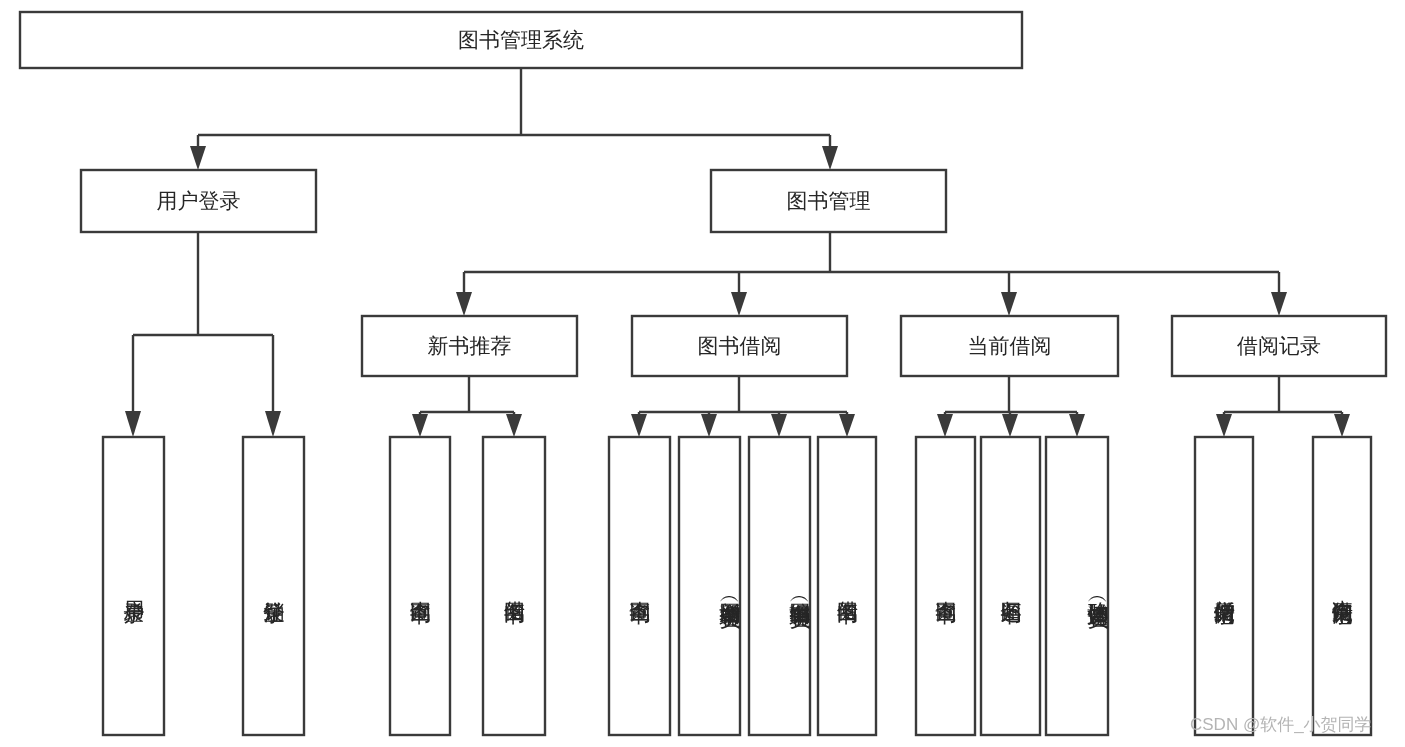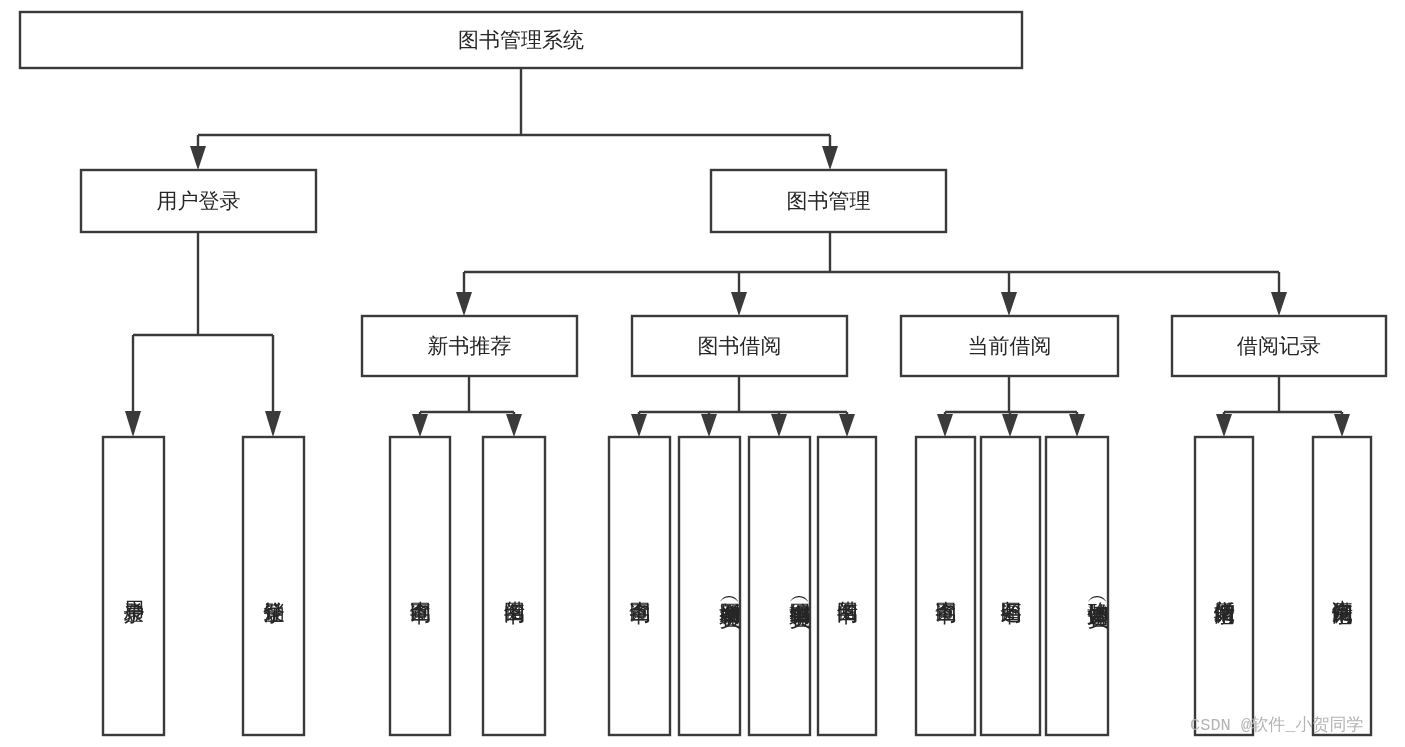"CSDN @软件_小贺同学" .watermark { font-family: Liberation Mono, monospace -> Liberation Sans, sans-serif }
